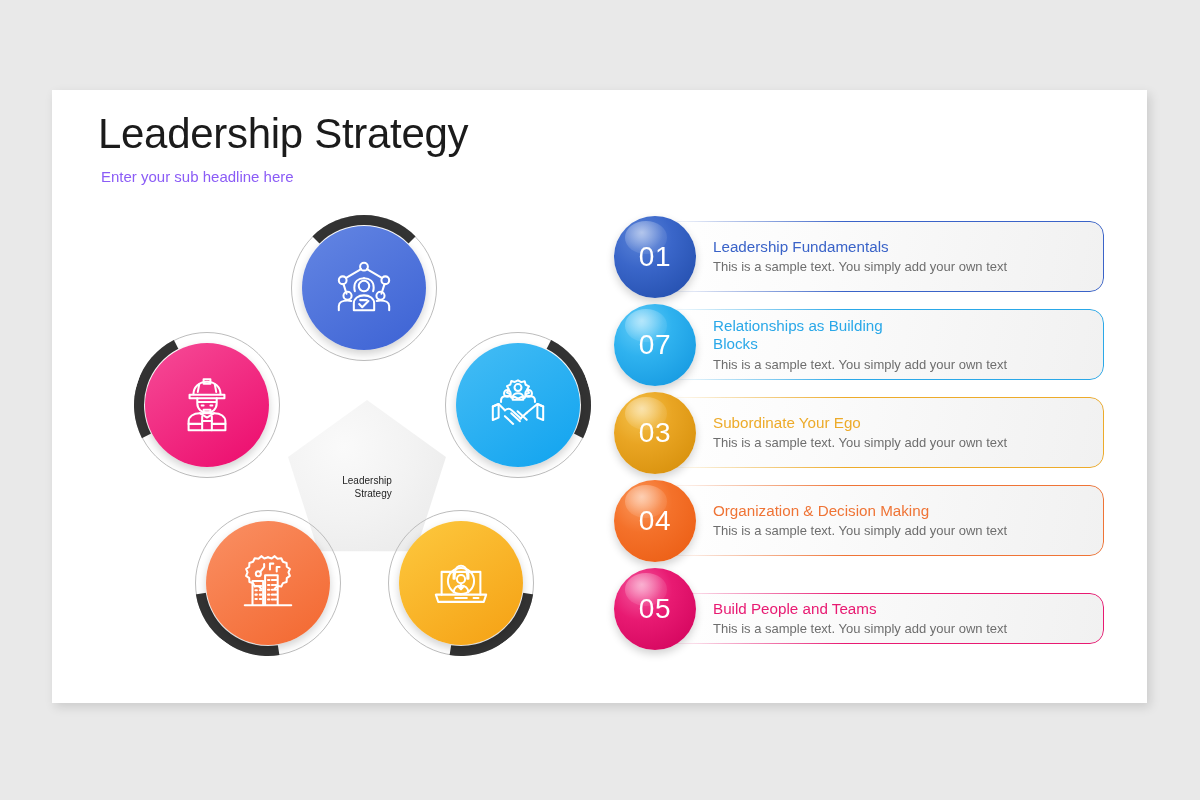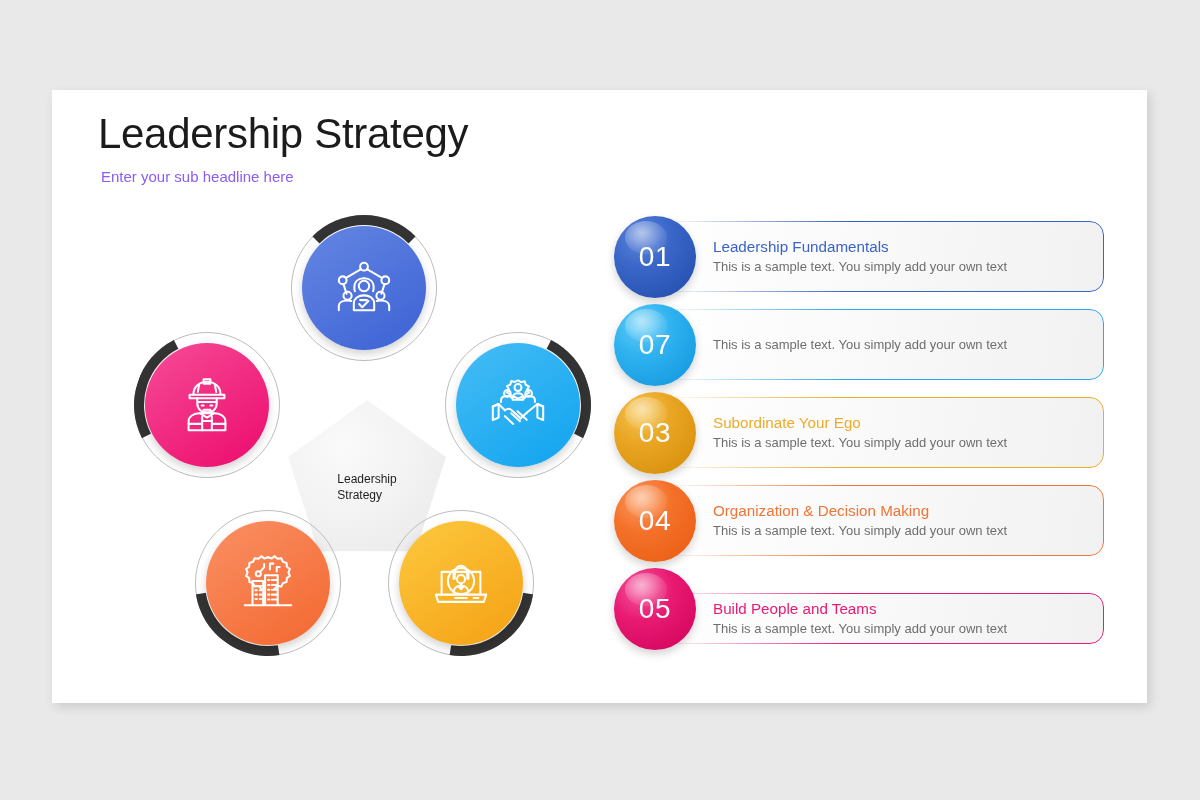"Relationships as Building" p.card-title { html: none -> <p>Relationships as Building Blocks</p> }
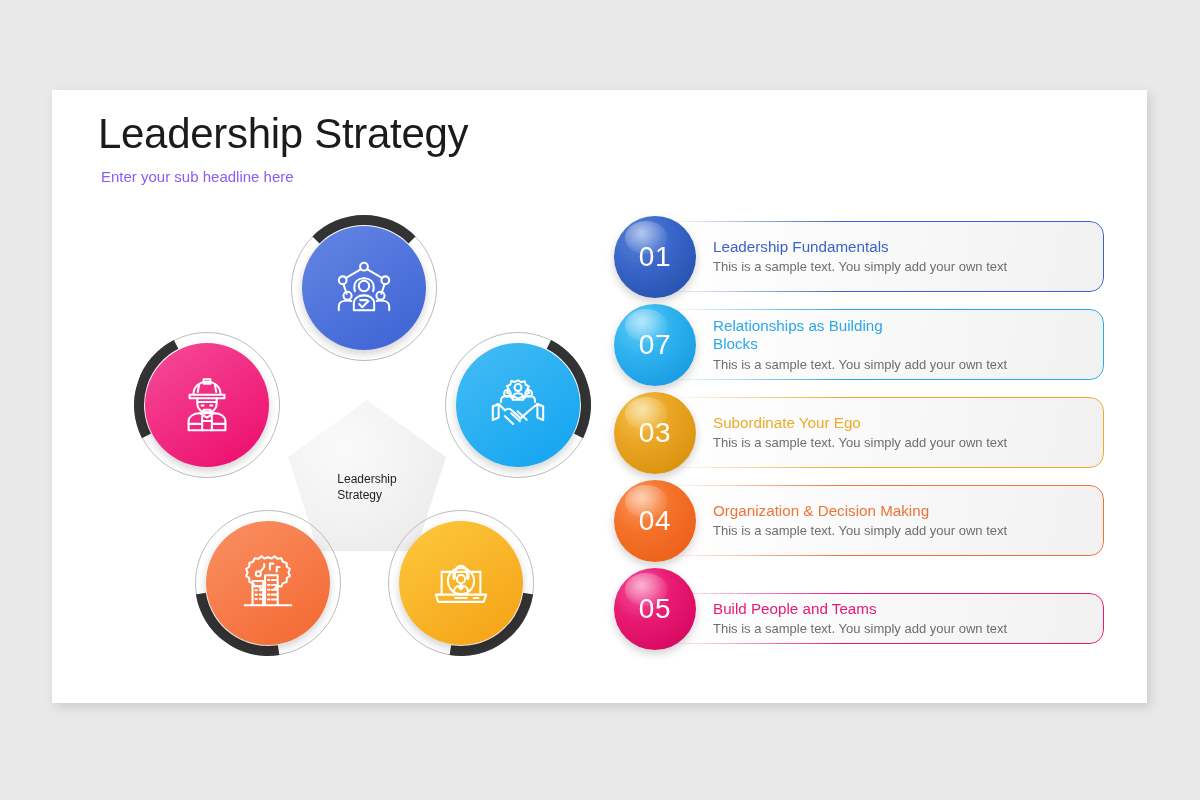"Leadership" #hub-label { font-size: 12px -> 10px; text-align: left -> right }
